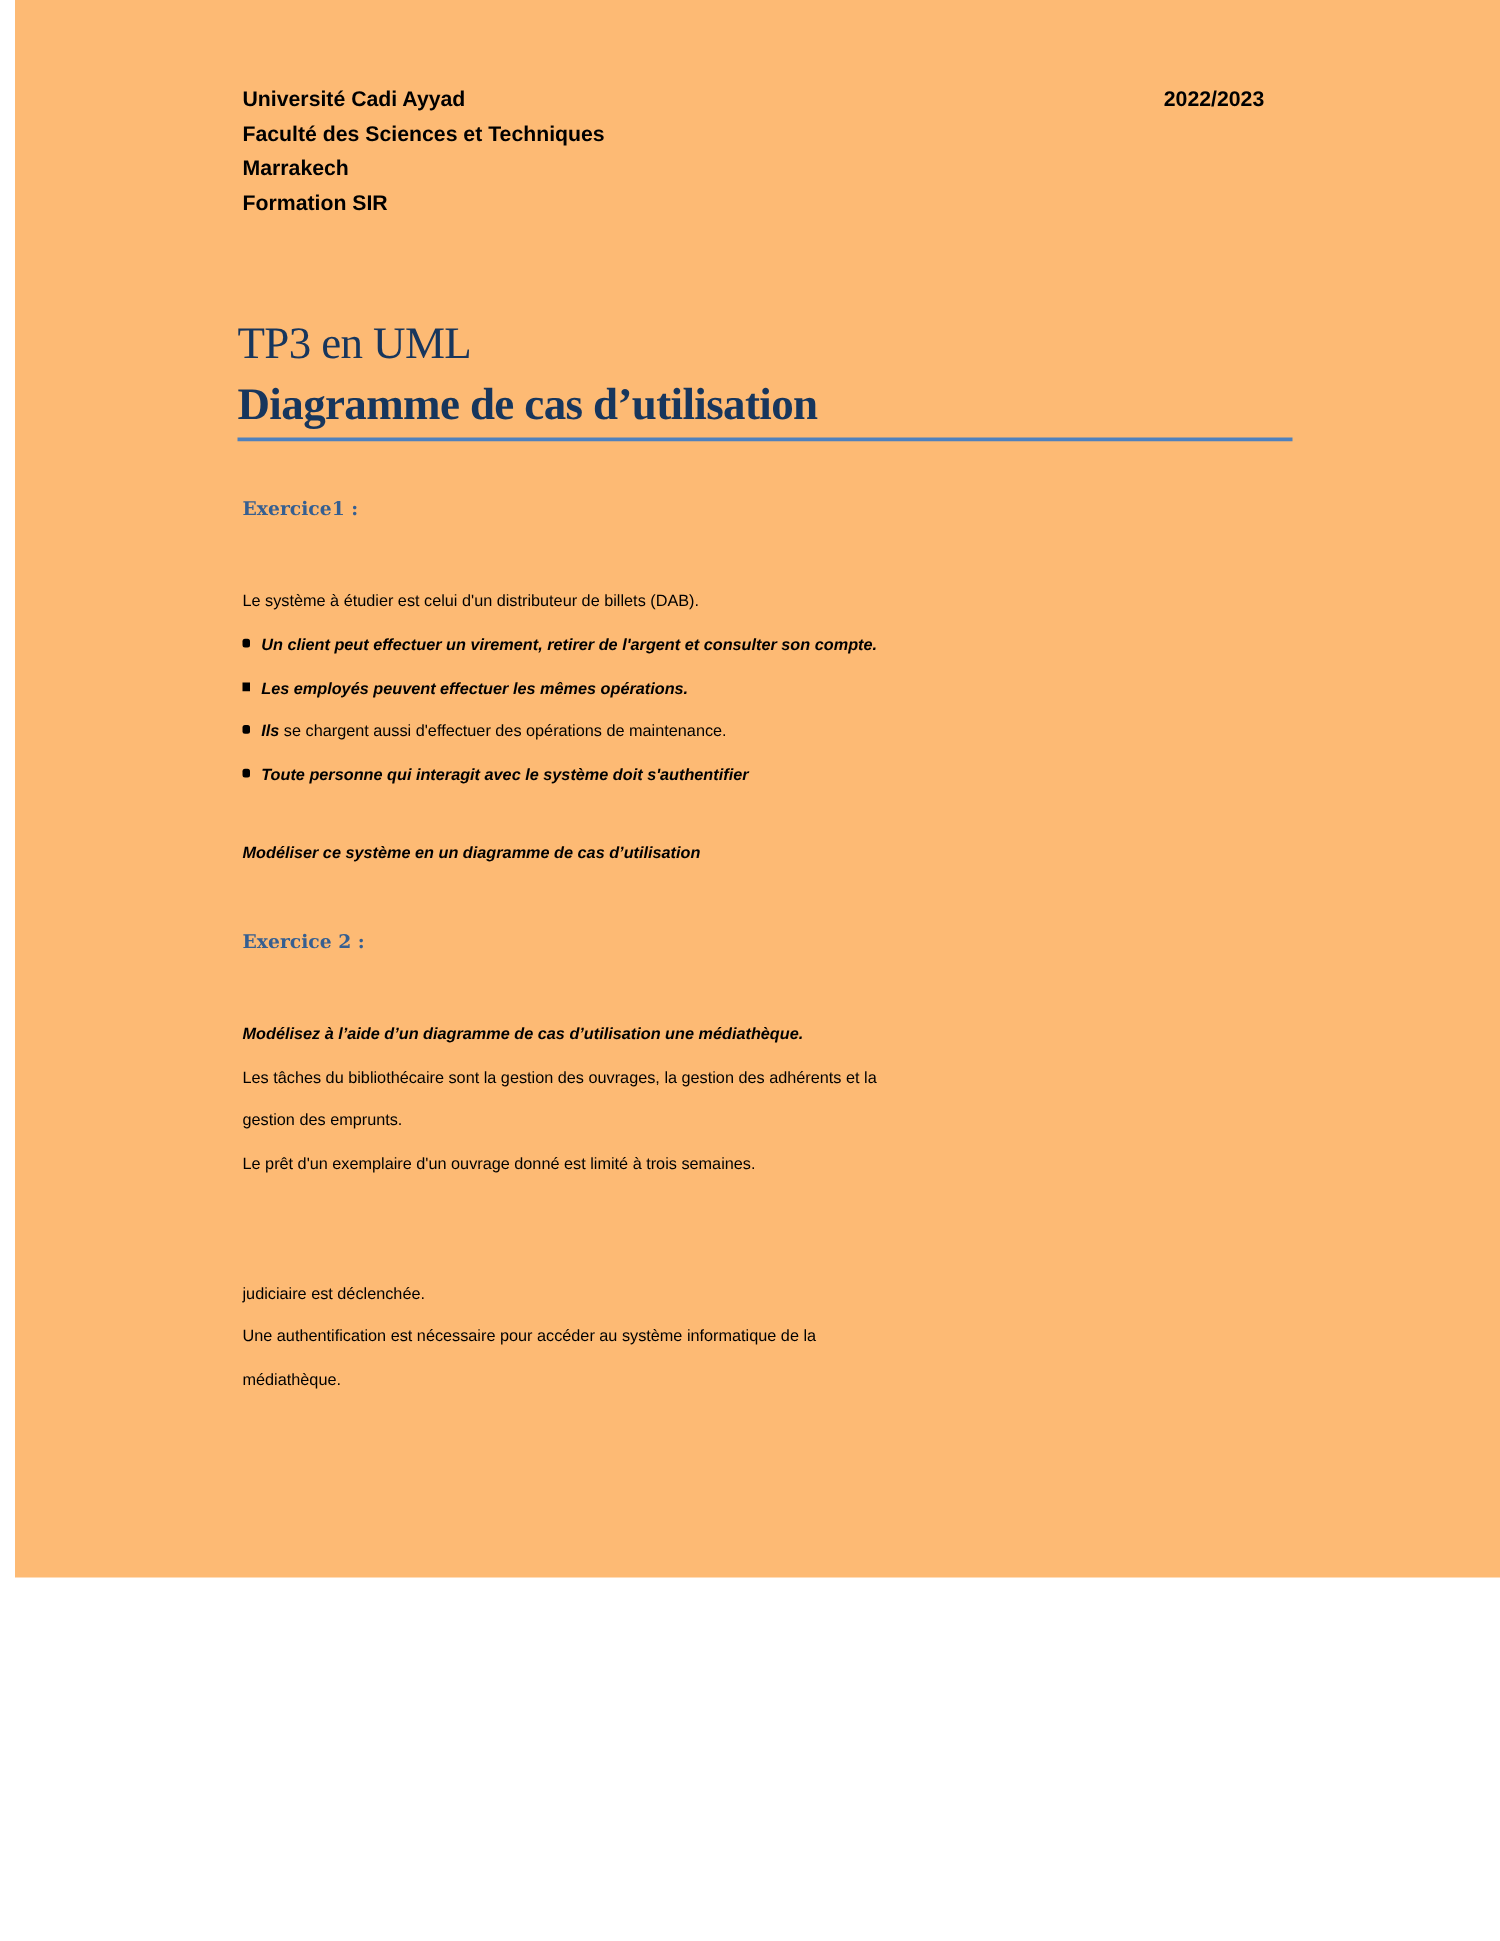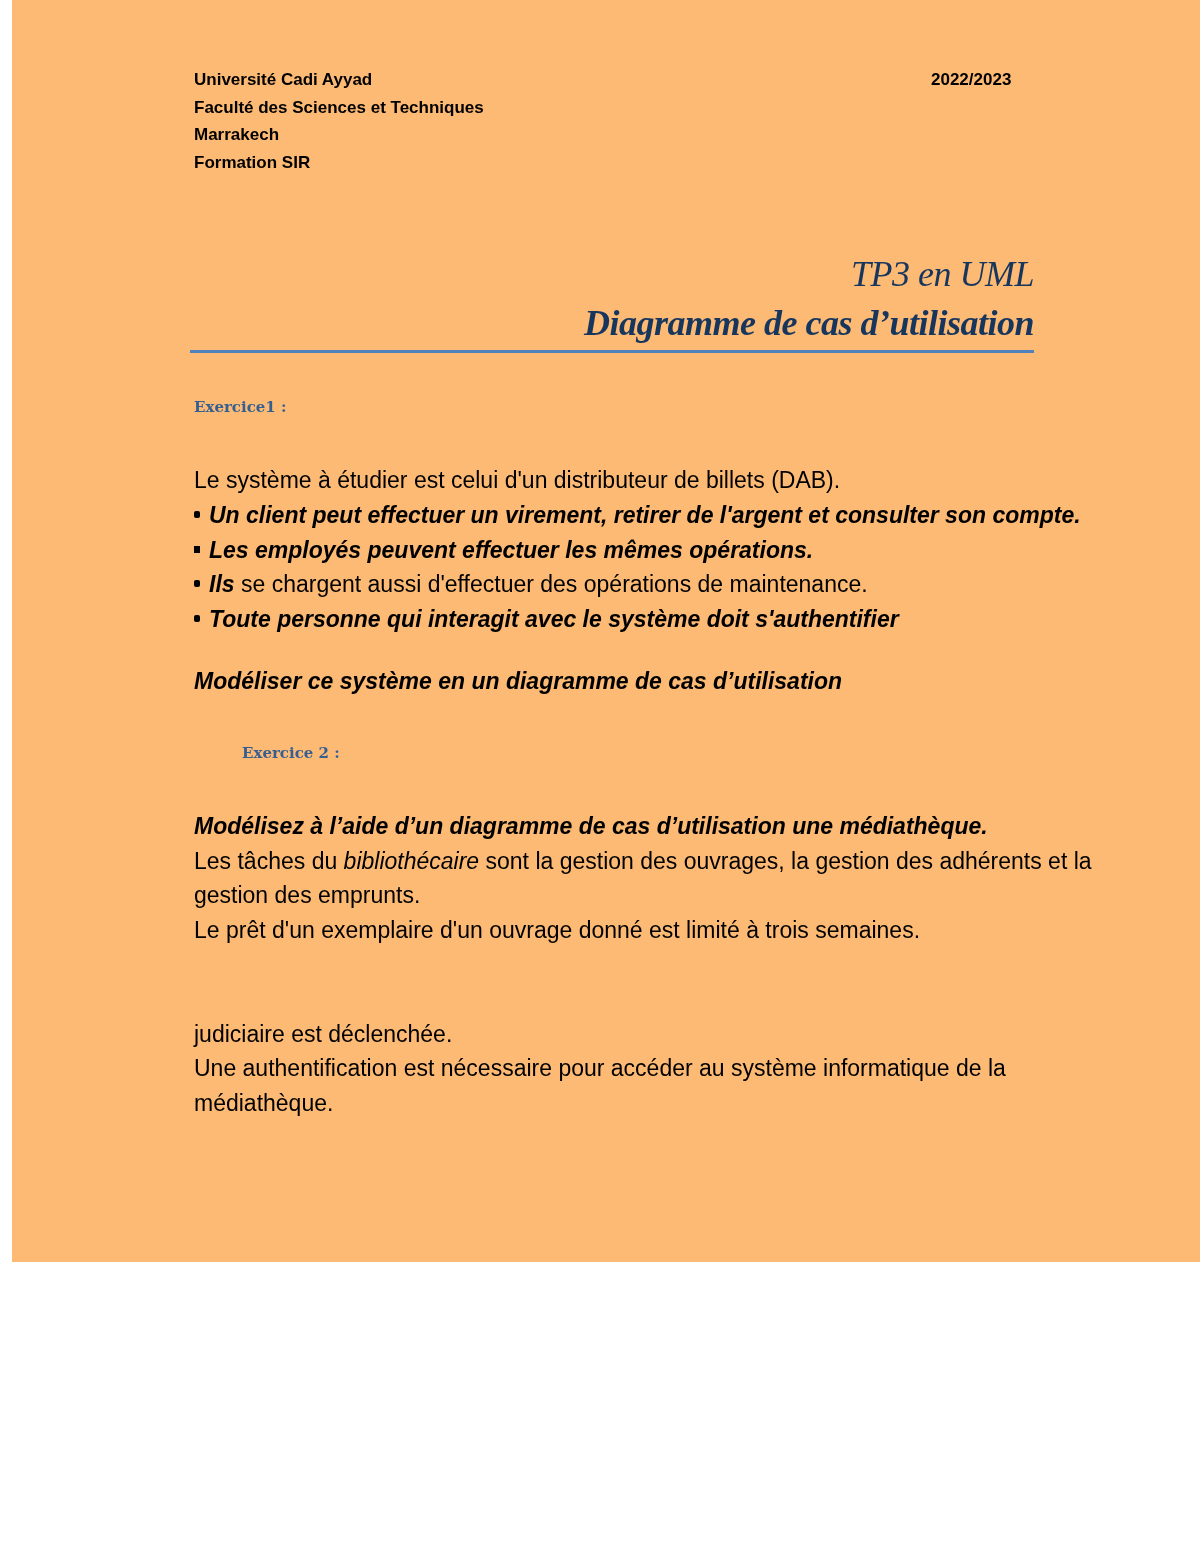"TP3 en UML" .title-block { font-style: italic -> none; text-align: right -> left }
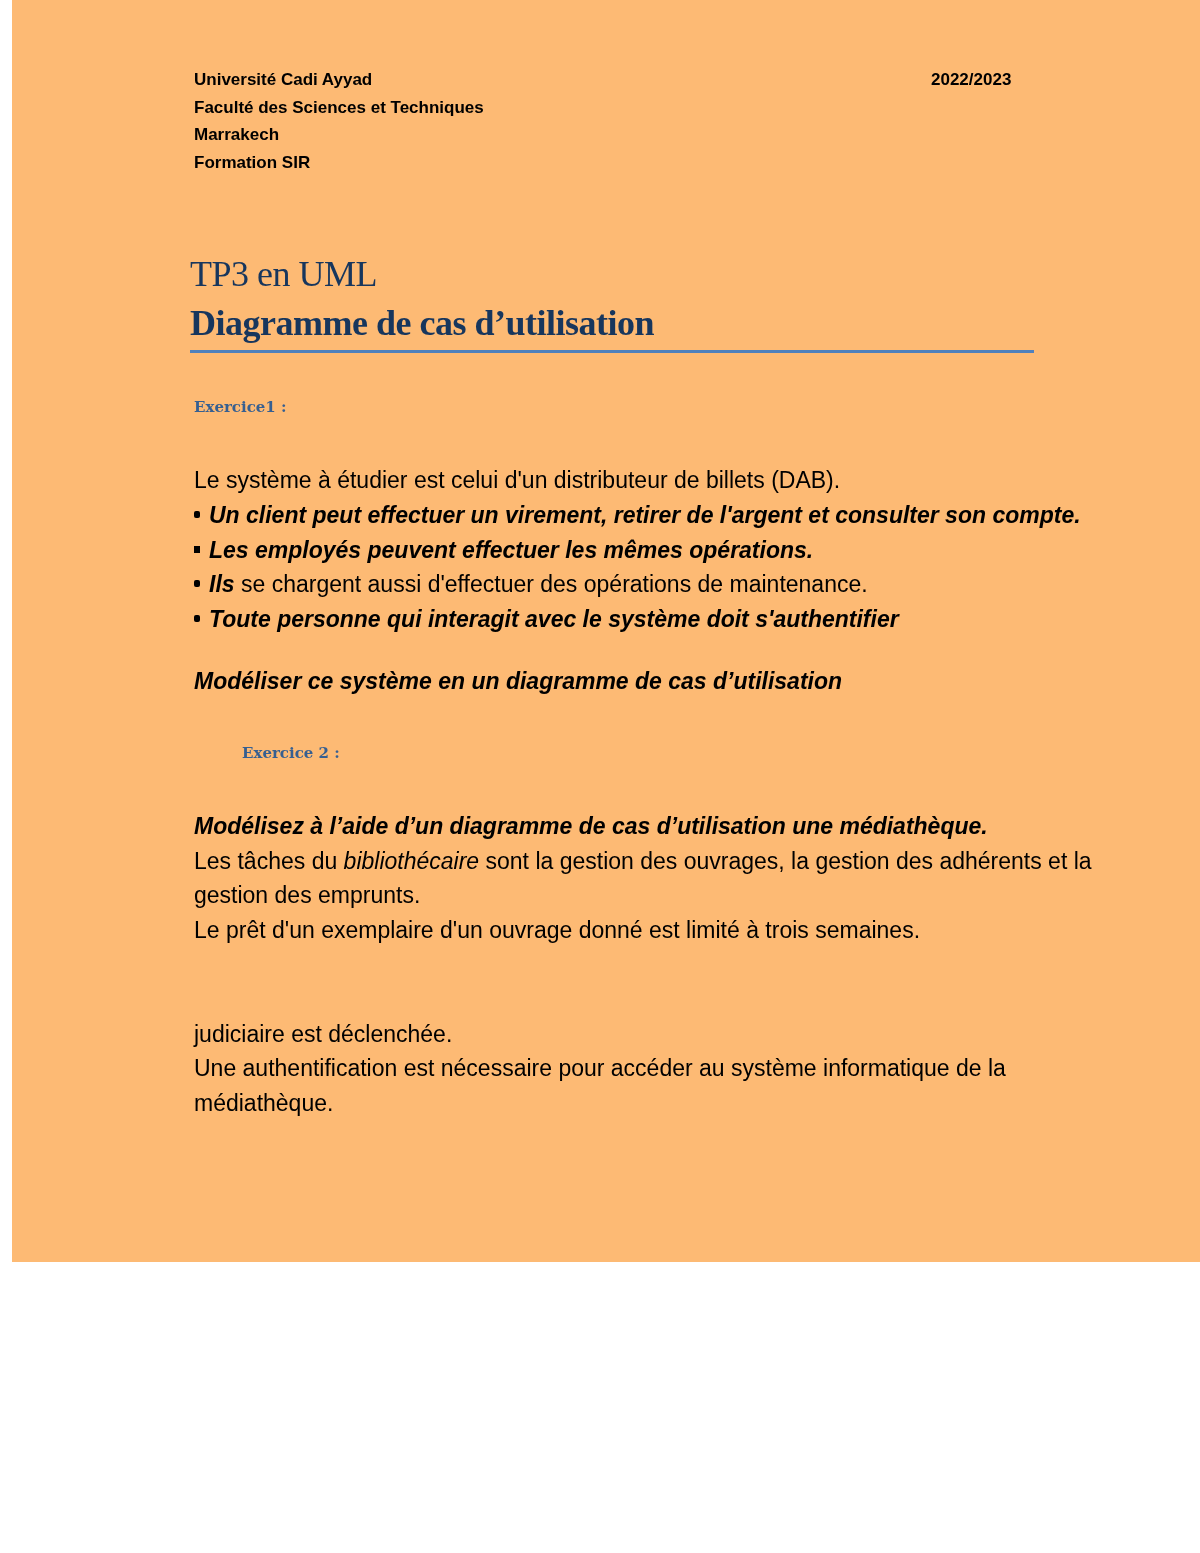"Le système à étudier est" .para { font-size: 23px -> 13px }
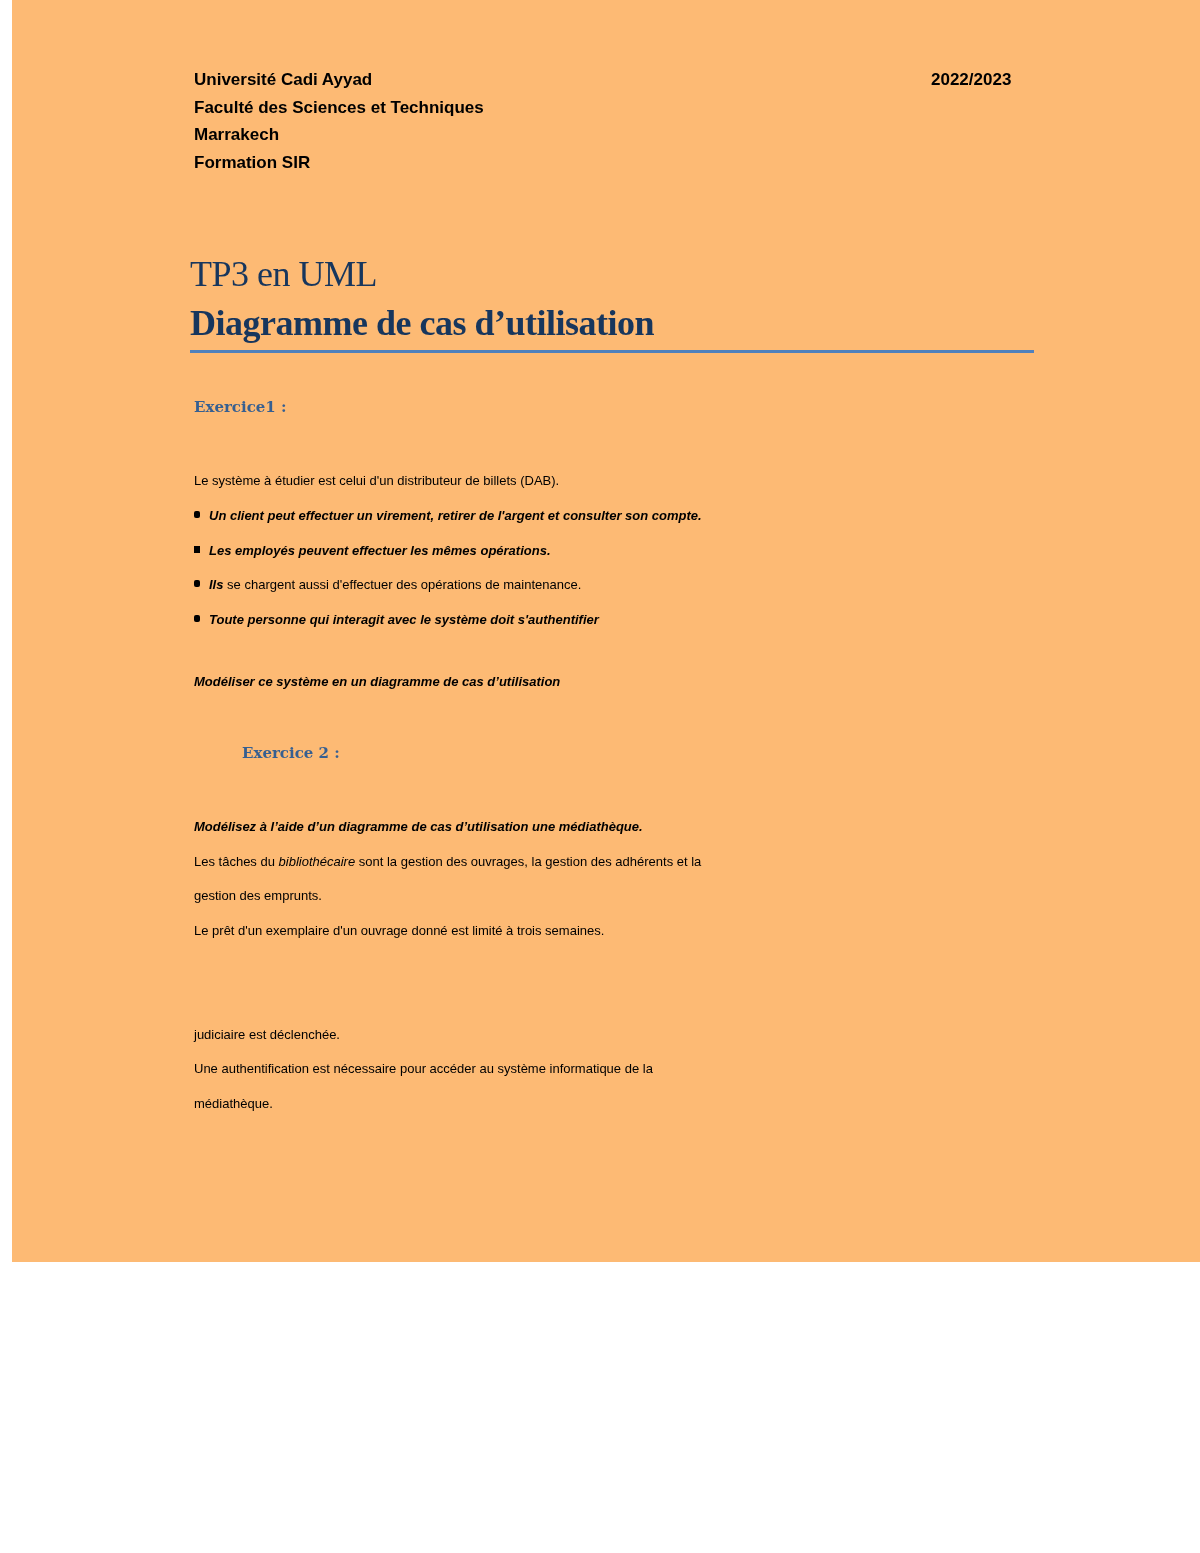"Exercice 2 :" div.h-ex { margin-left: 48px -> none }
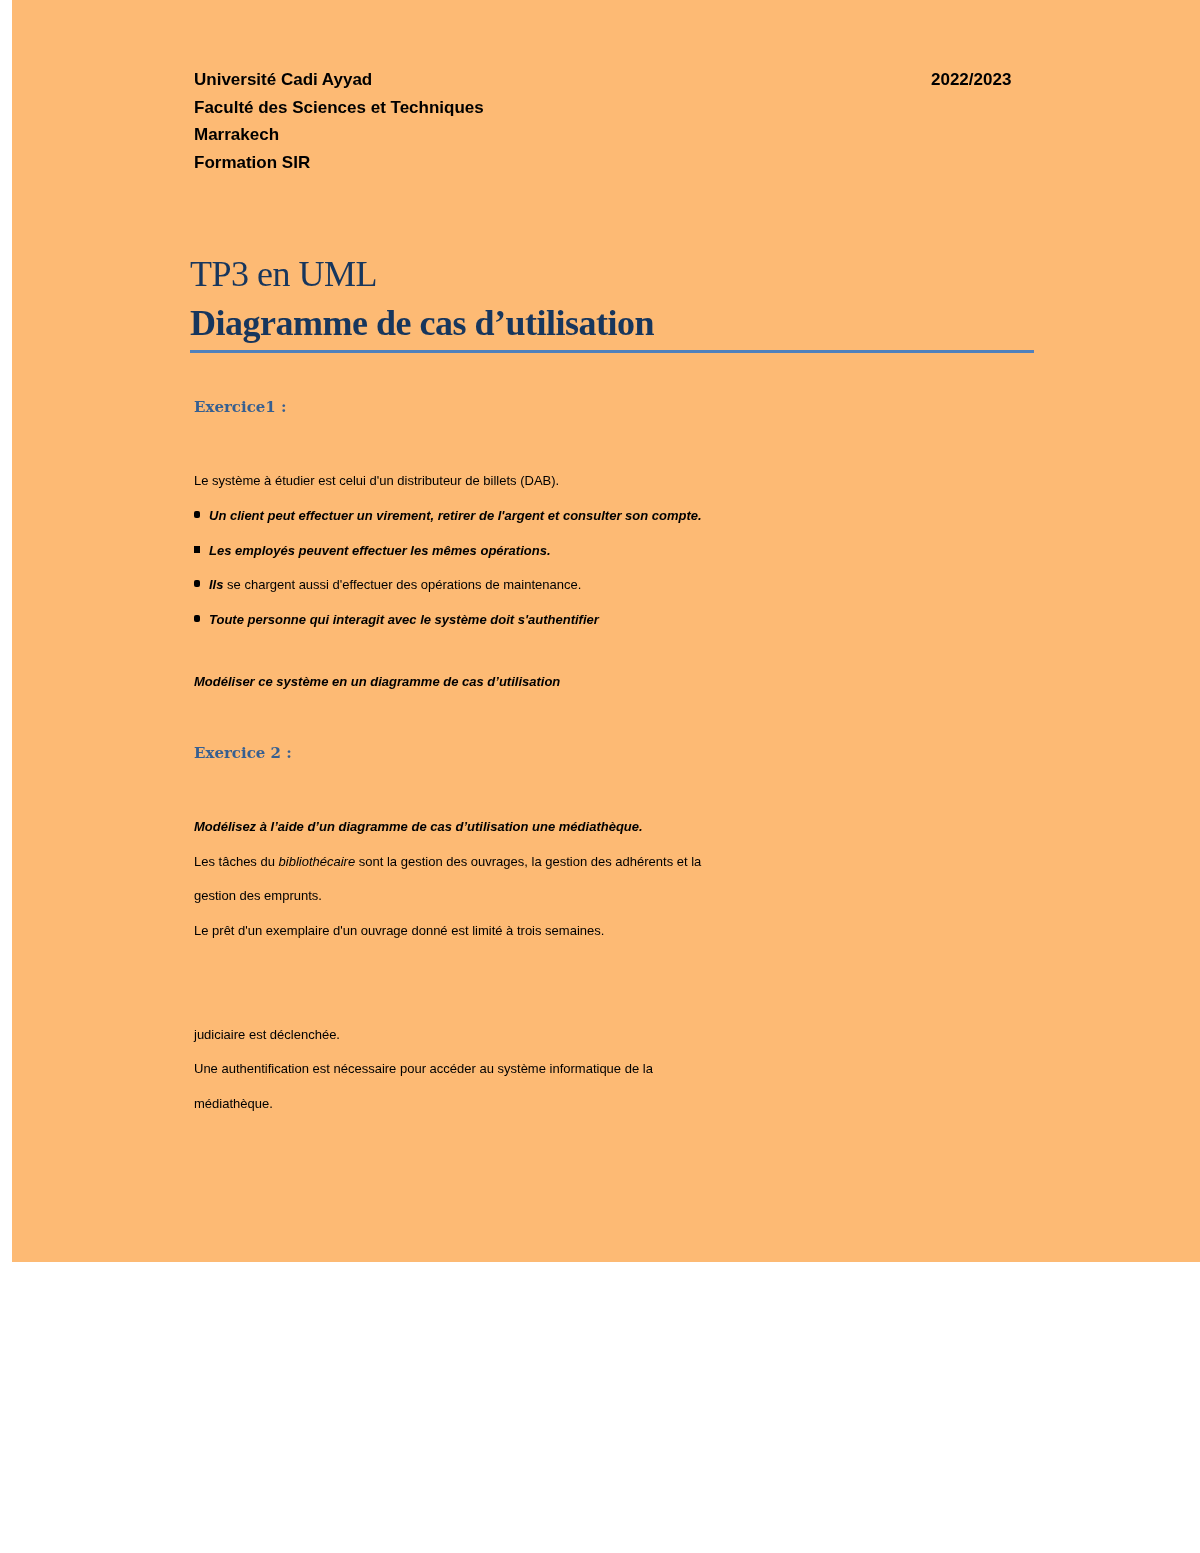"bibliothécaire" .i { font-style: italic -> none }
